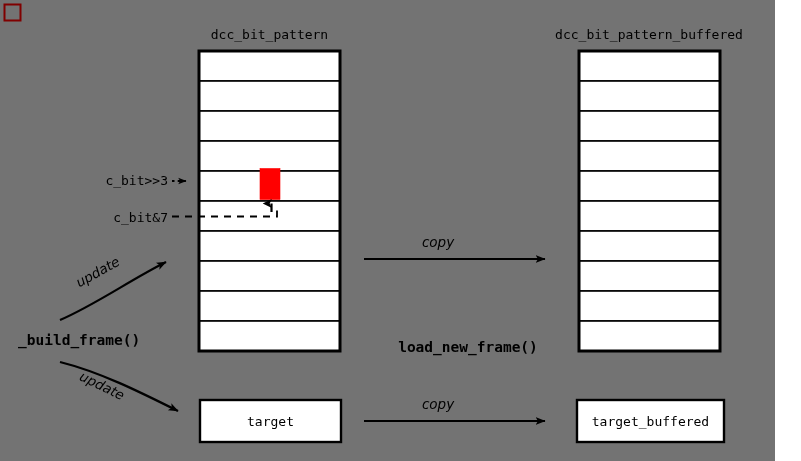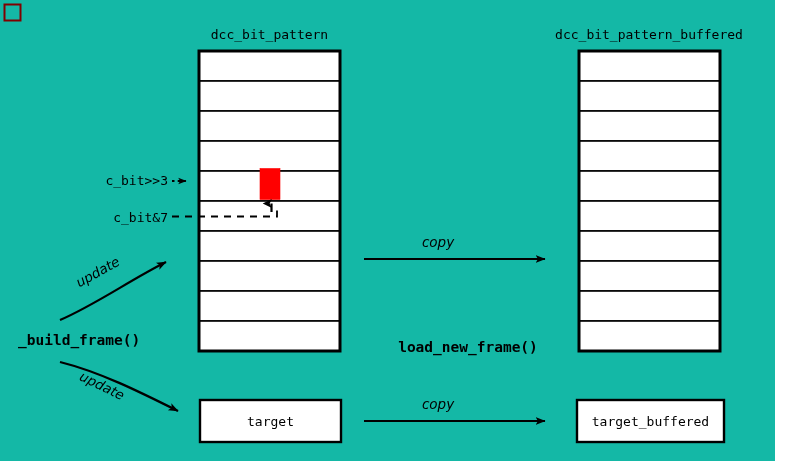"dcc_bit_pattern" #stage { background: #14b8a6 -> #737373 }
